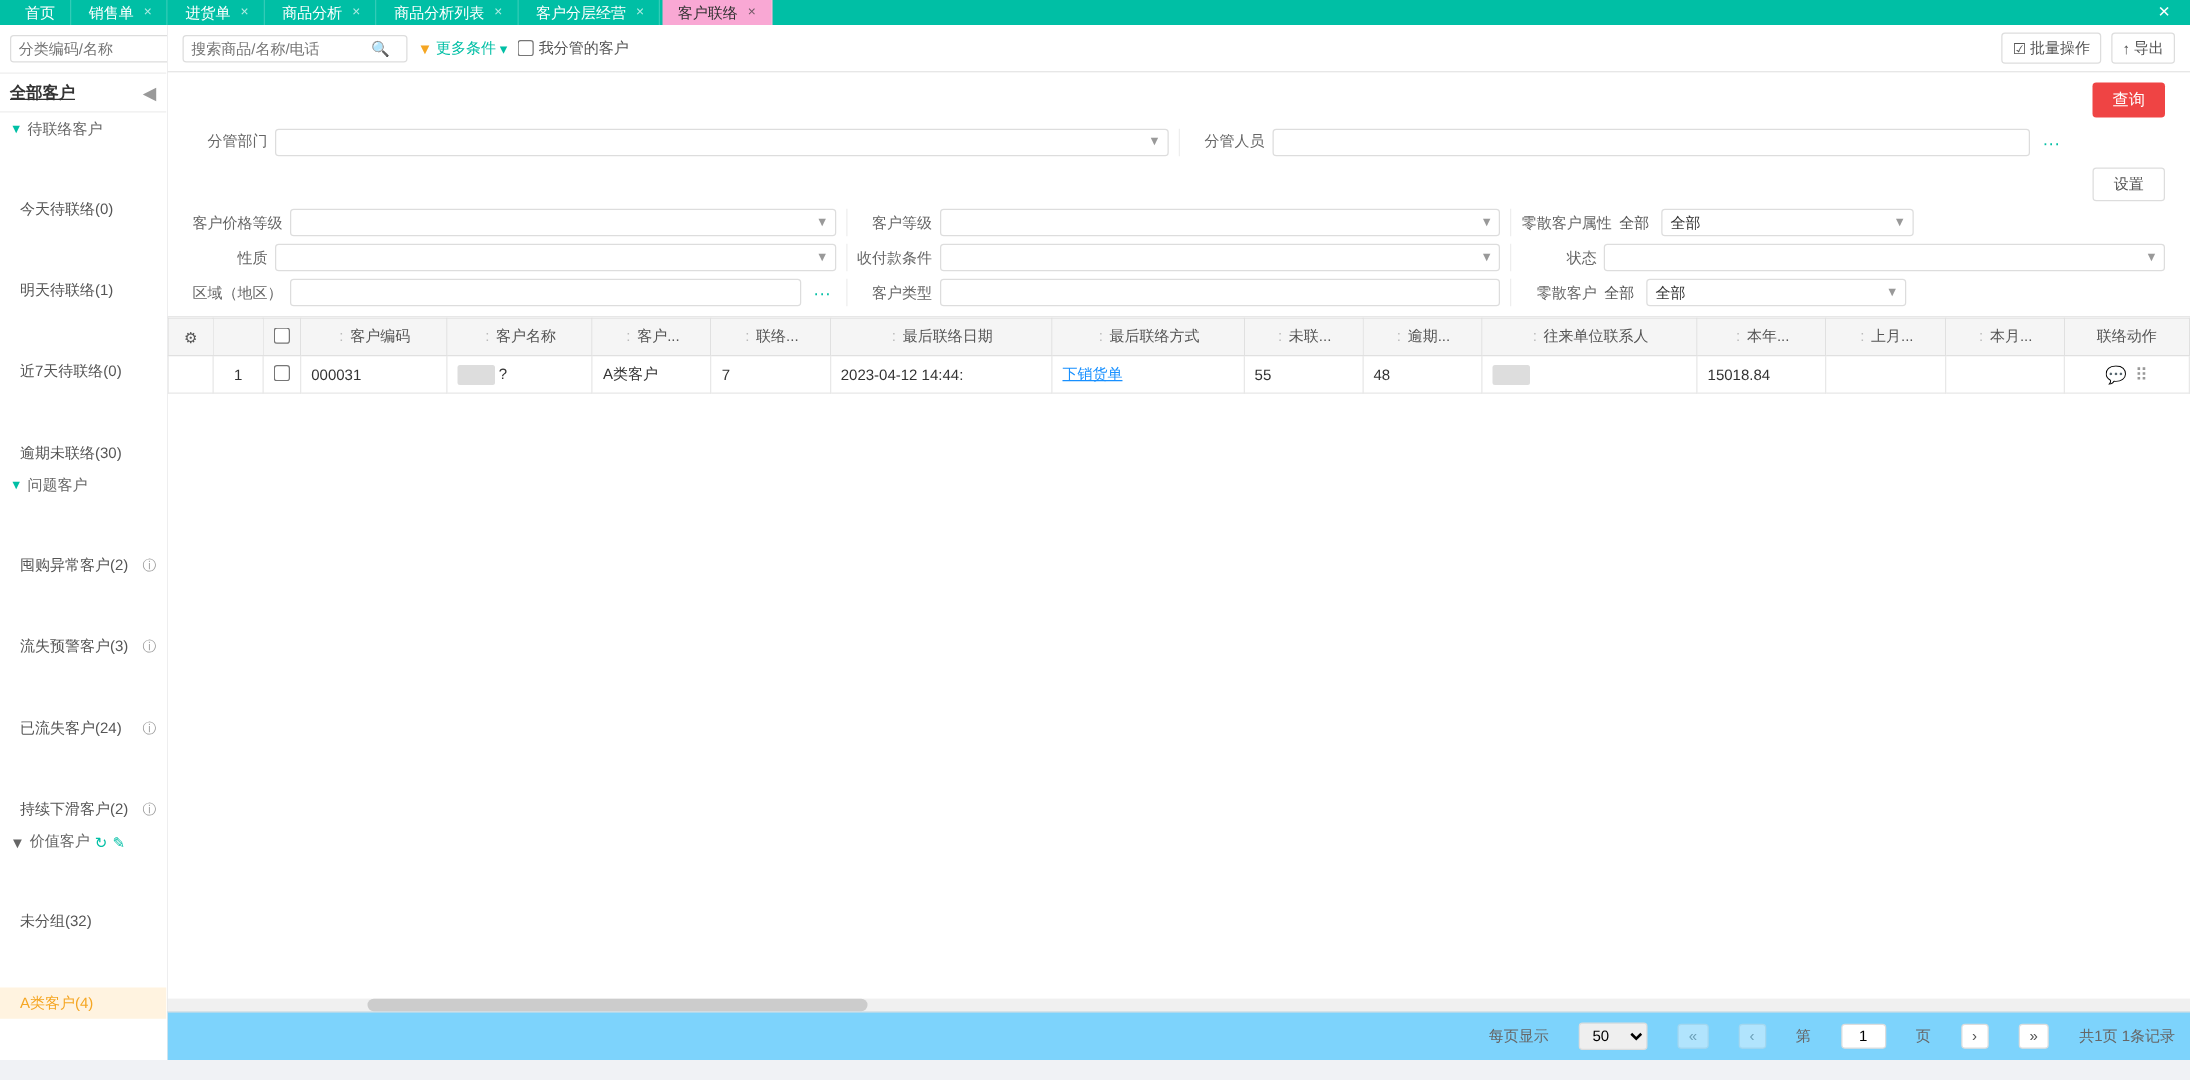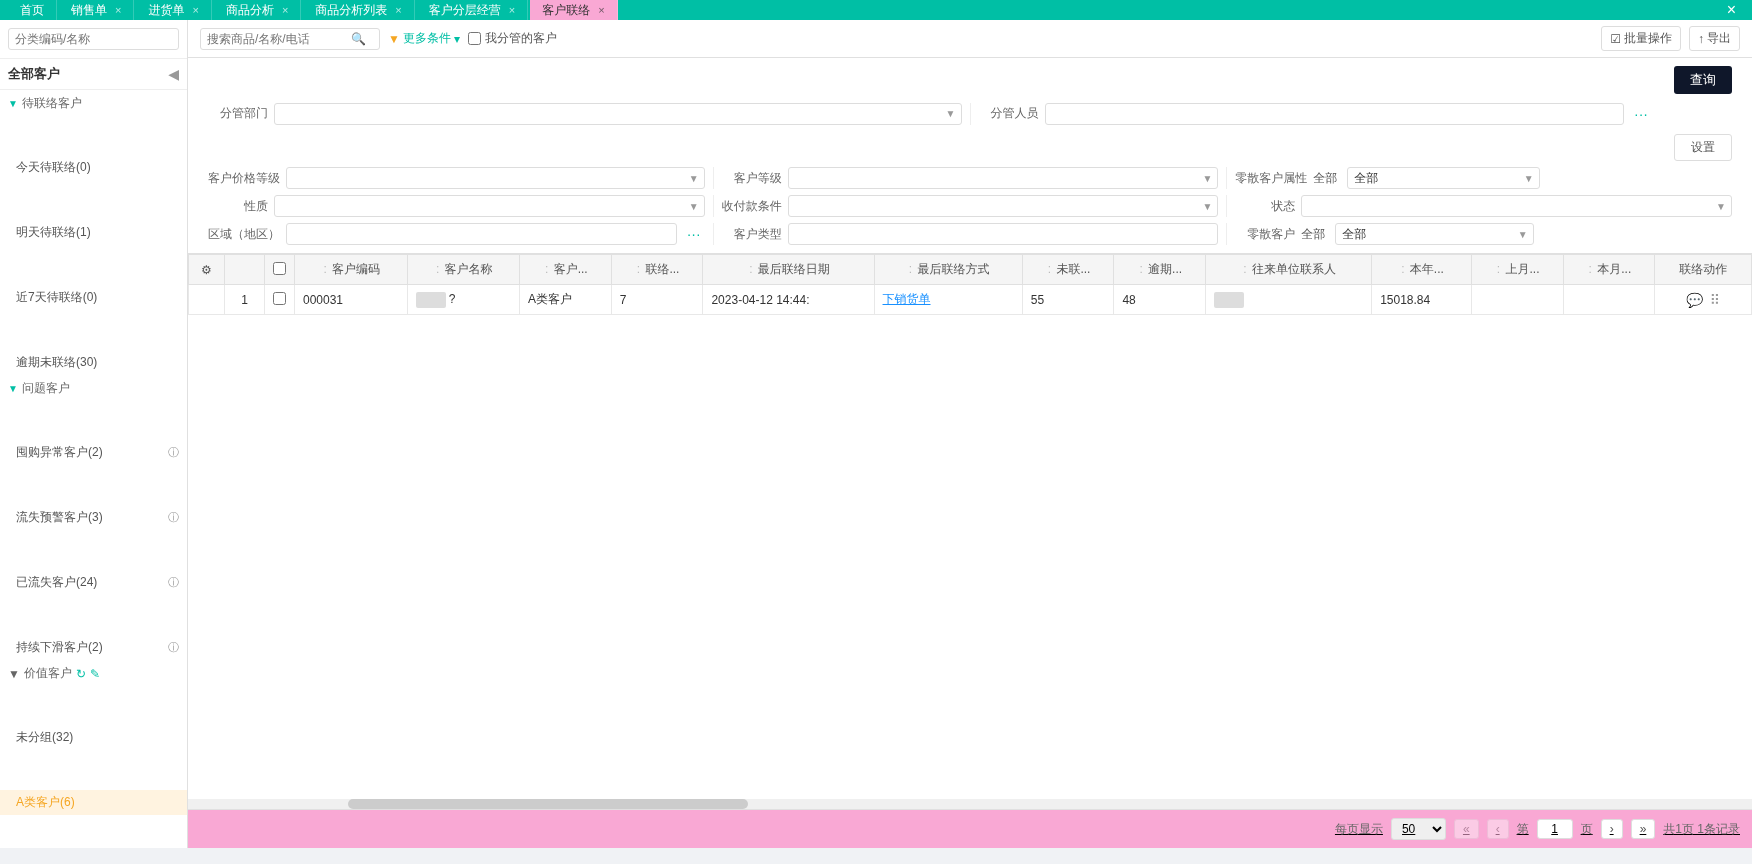"分类编码/名称" .sidebar { width: 188px -> 134px }
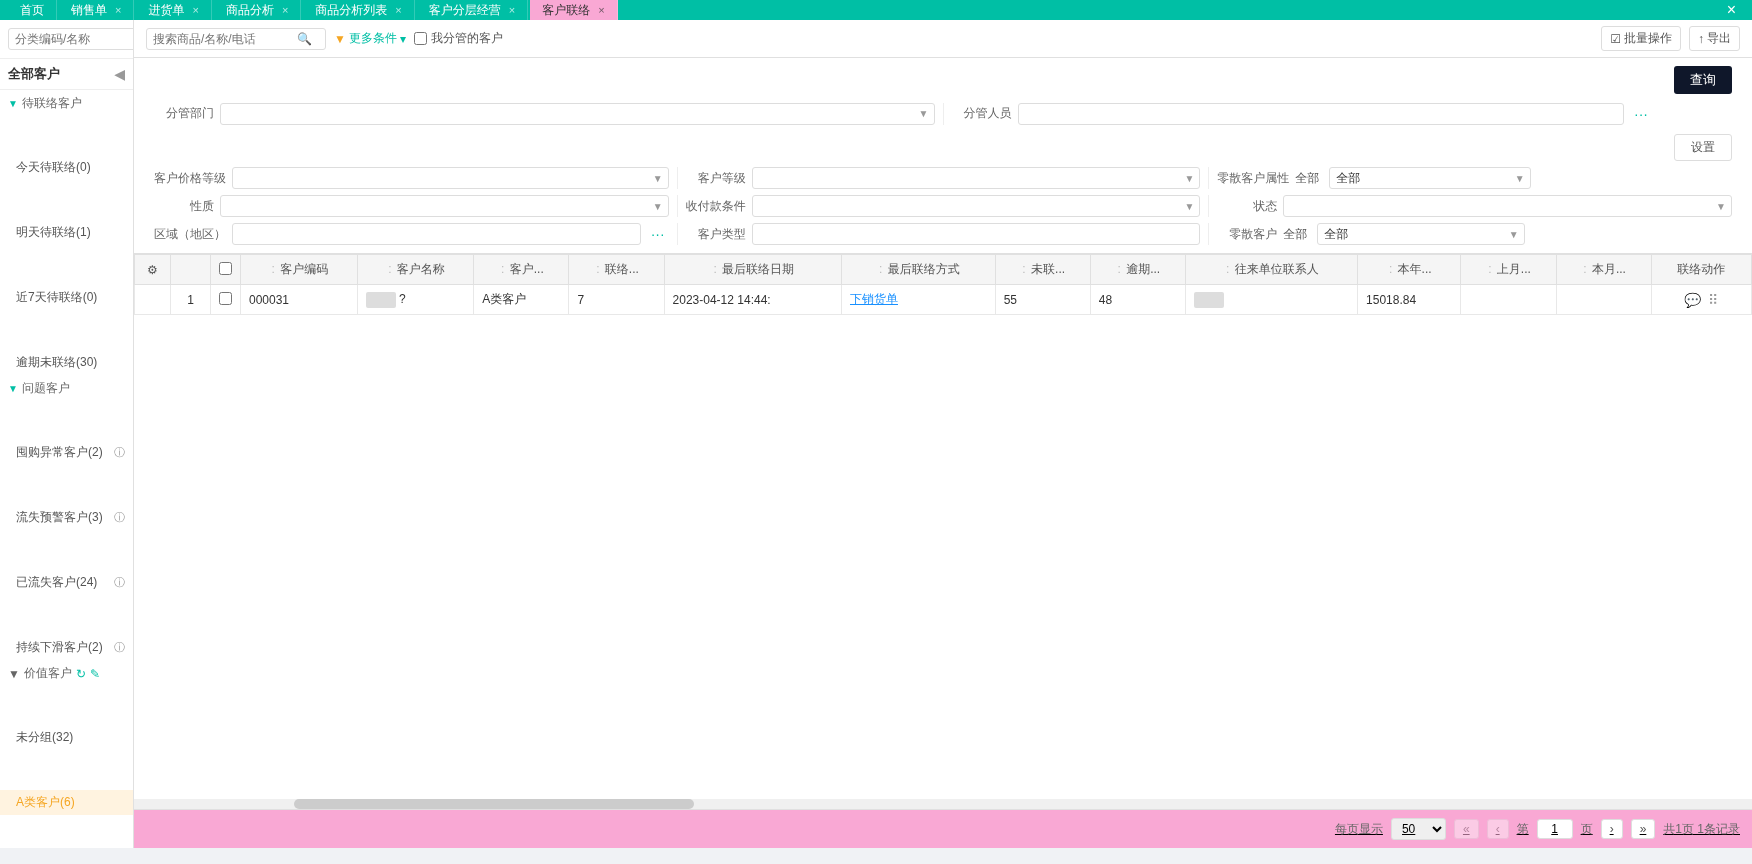"全部客户" .sidebar-header .title { text-decoration: none -> underline }
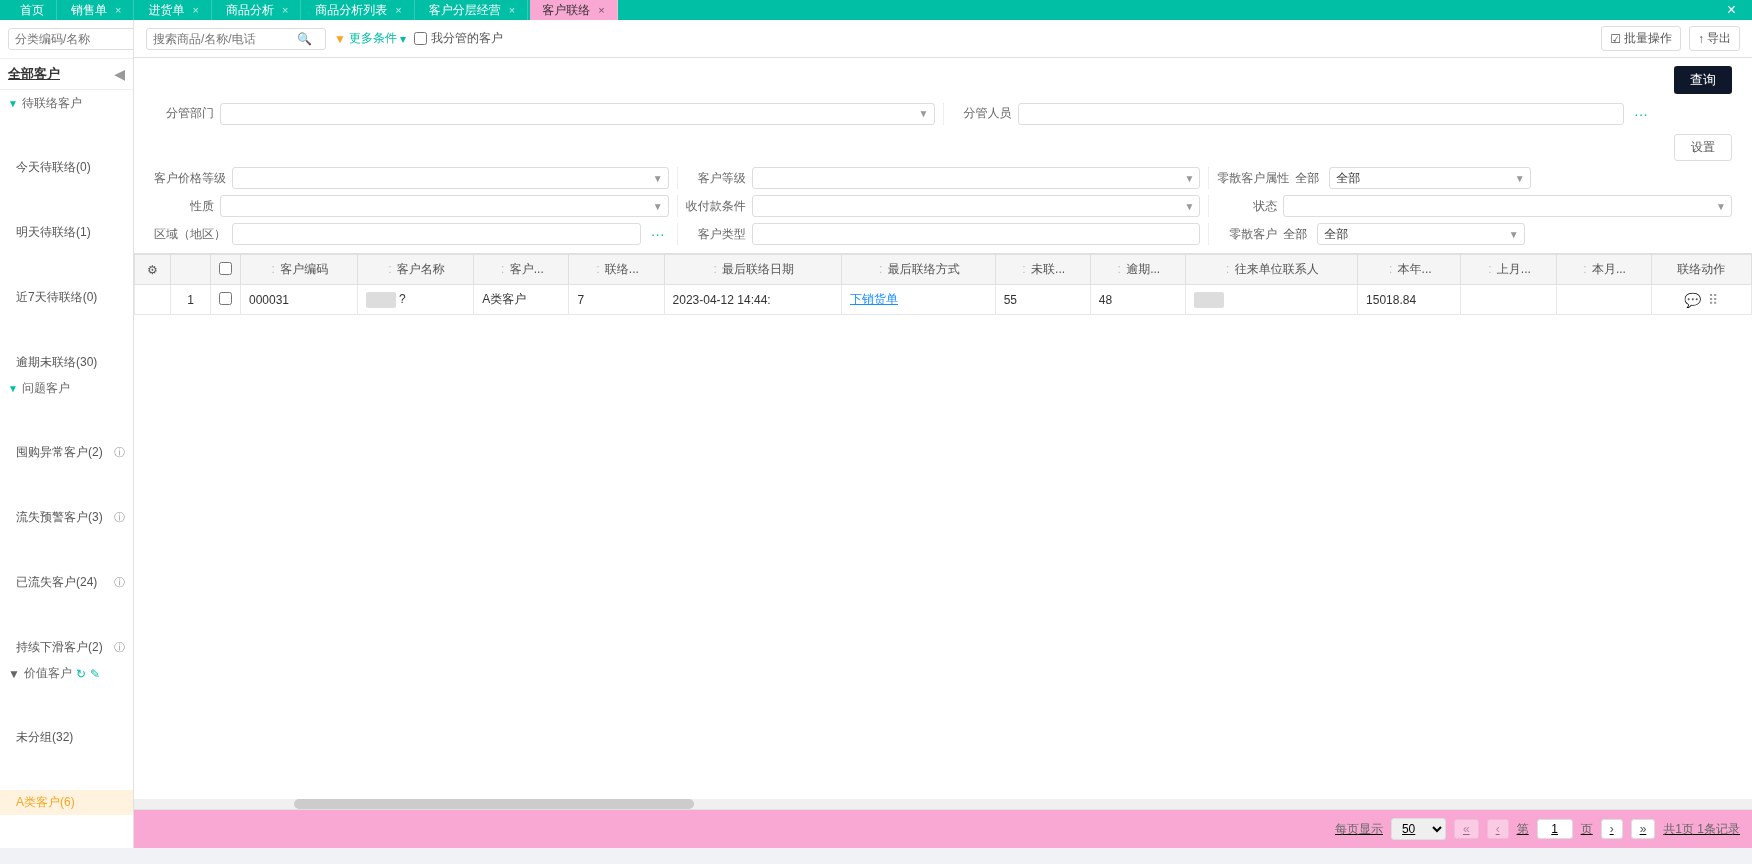"查询" .btn-query { background: #0f172a -> #ef4444 }
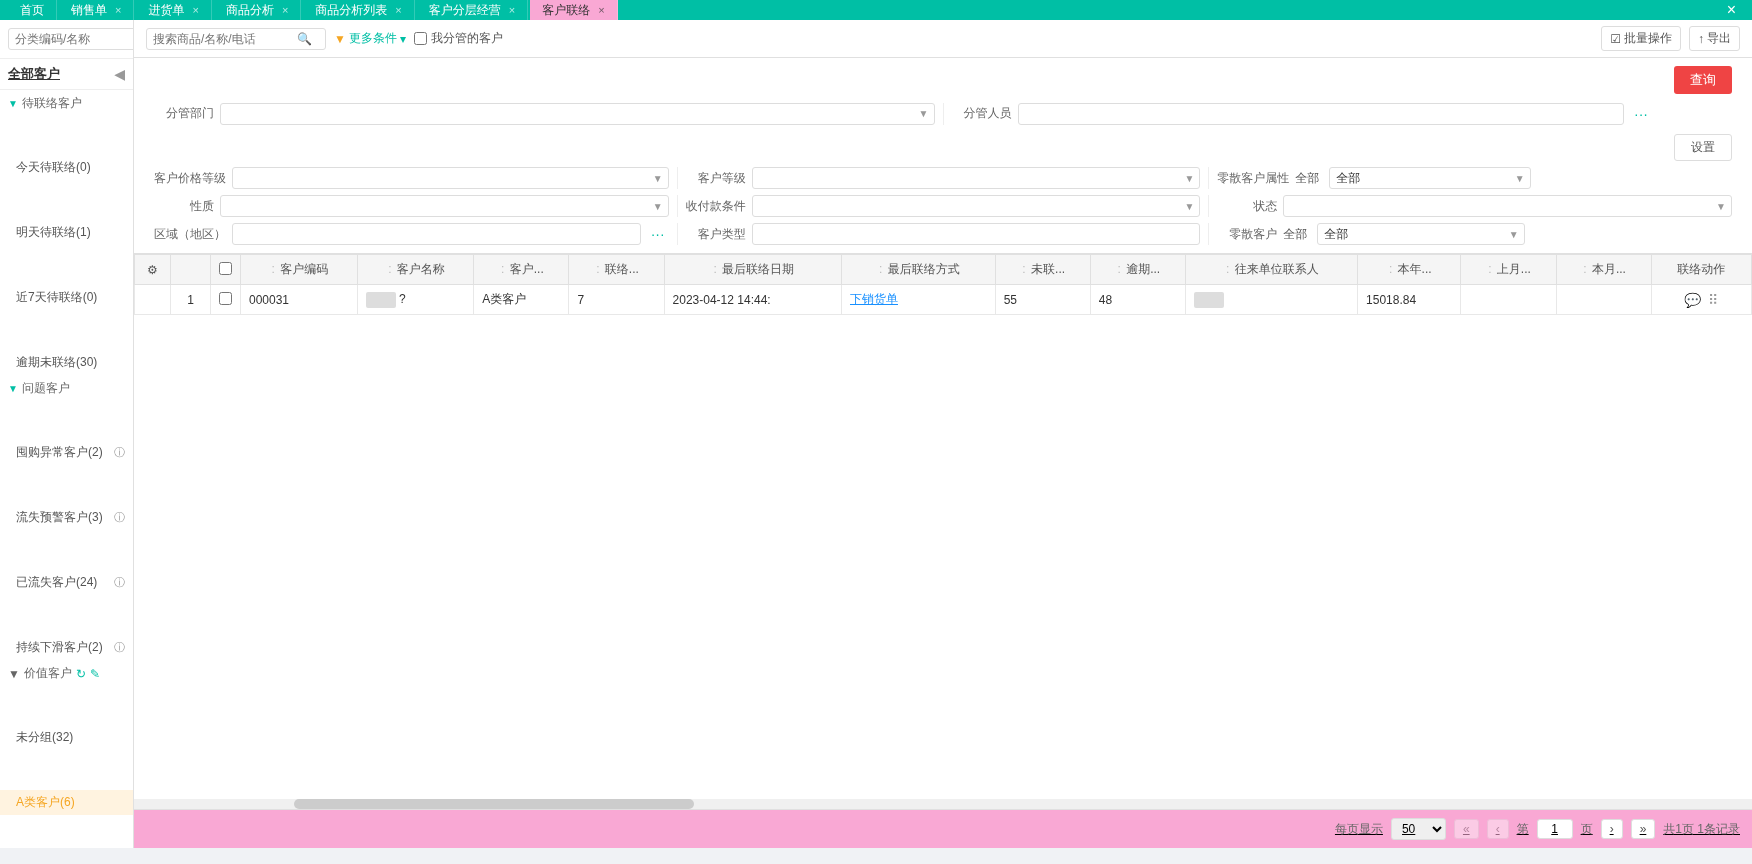"A类客户(6)" span { text: 6 -> 4 }
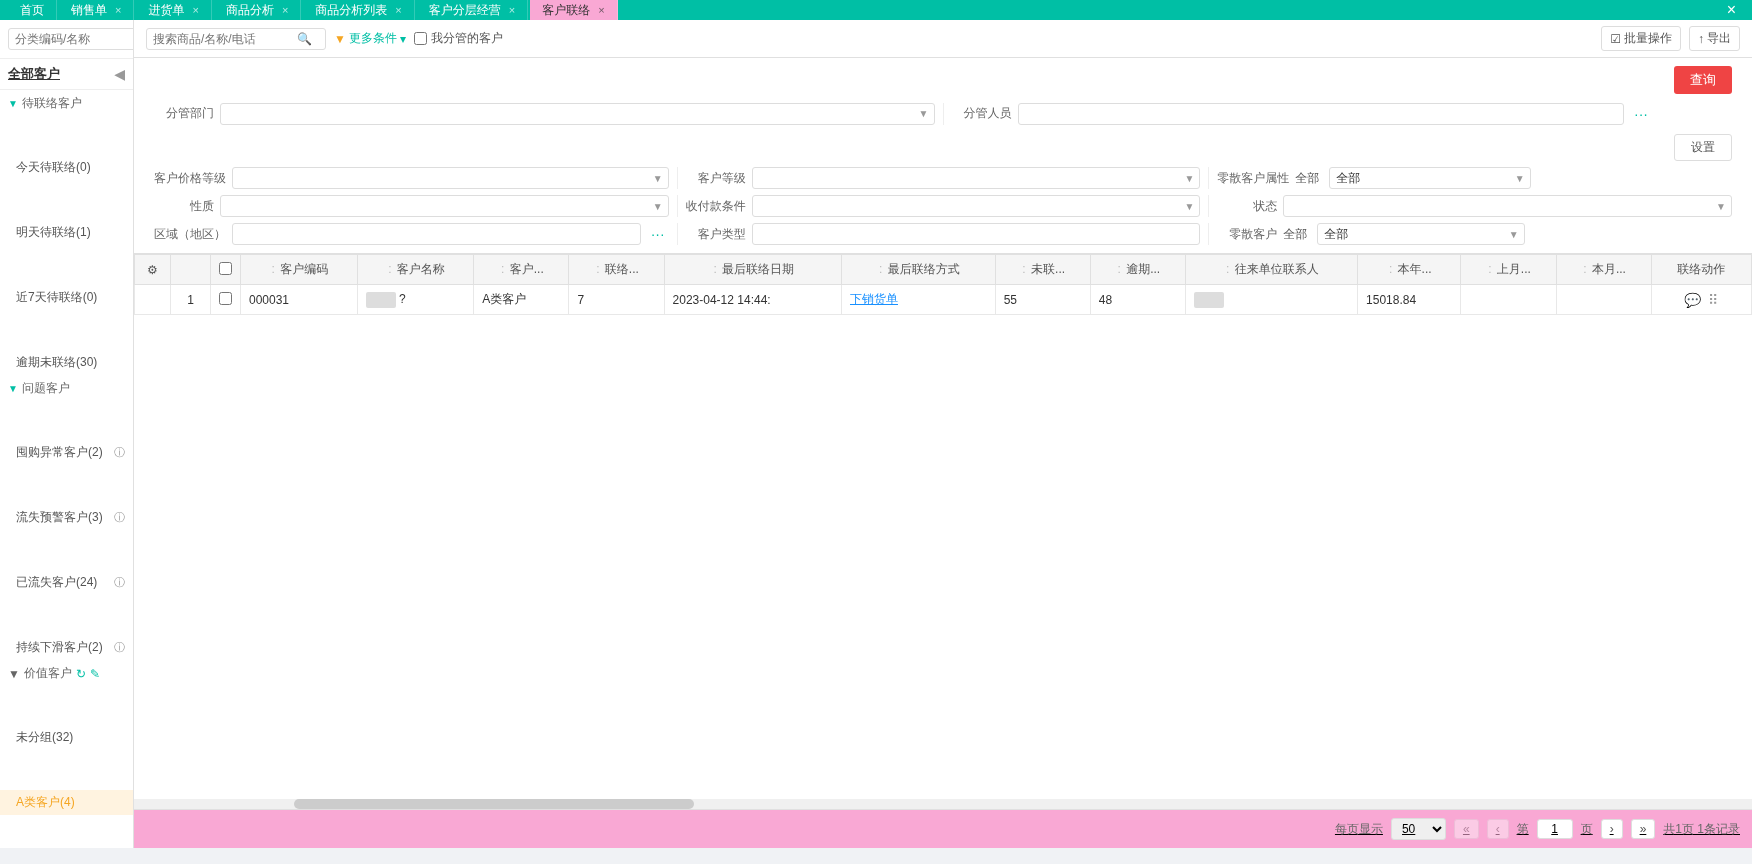"每页显示" .pagination { background: #f9a8d4 -> #7dd3fc; gap: 8px -> 24px; text-decoration: underline -> none }
